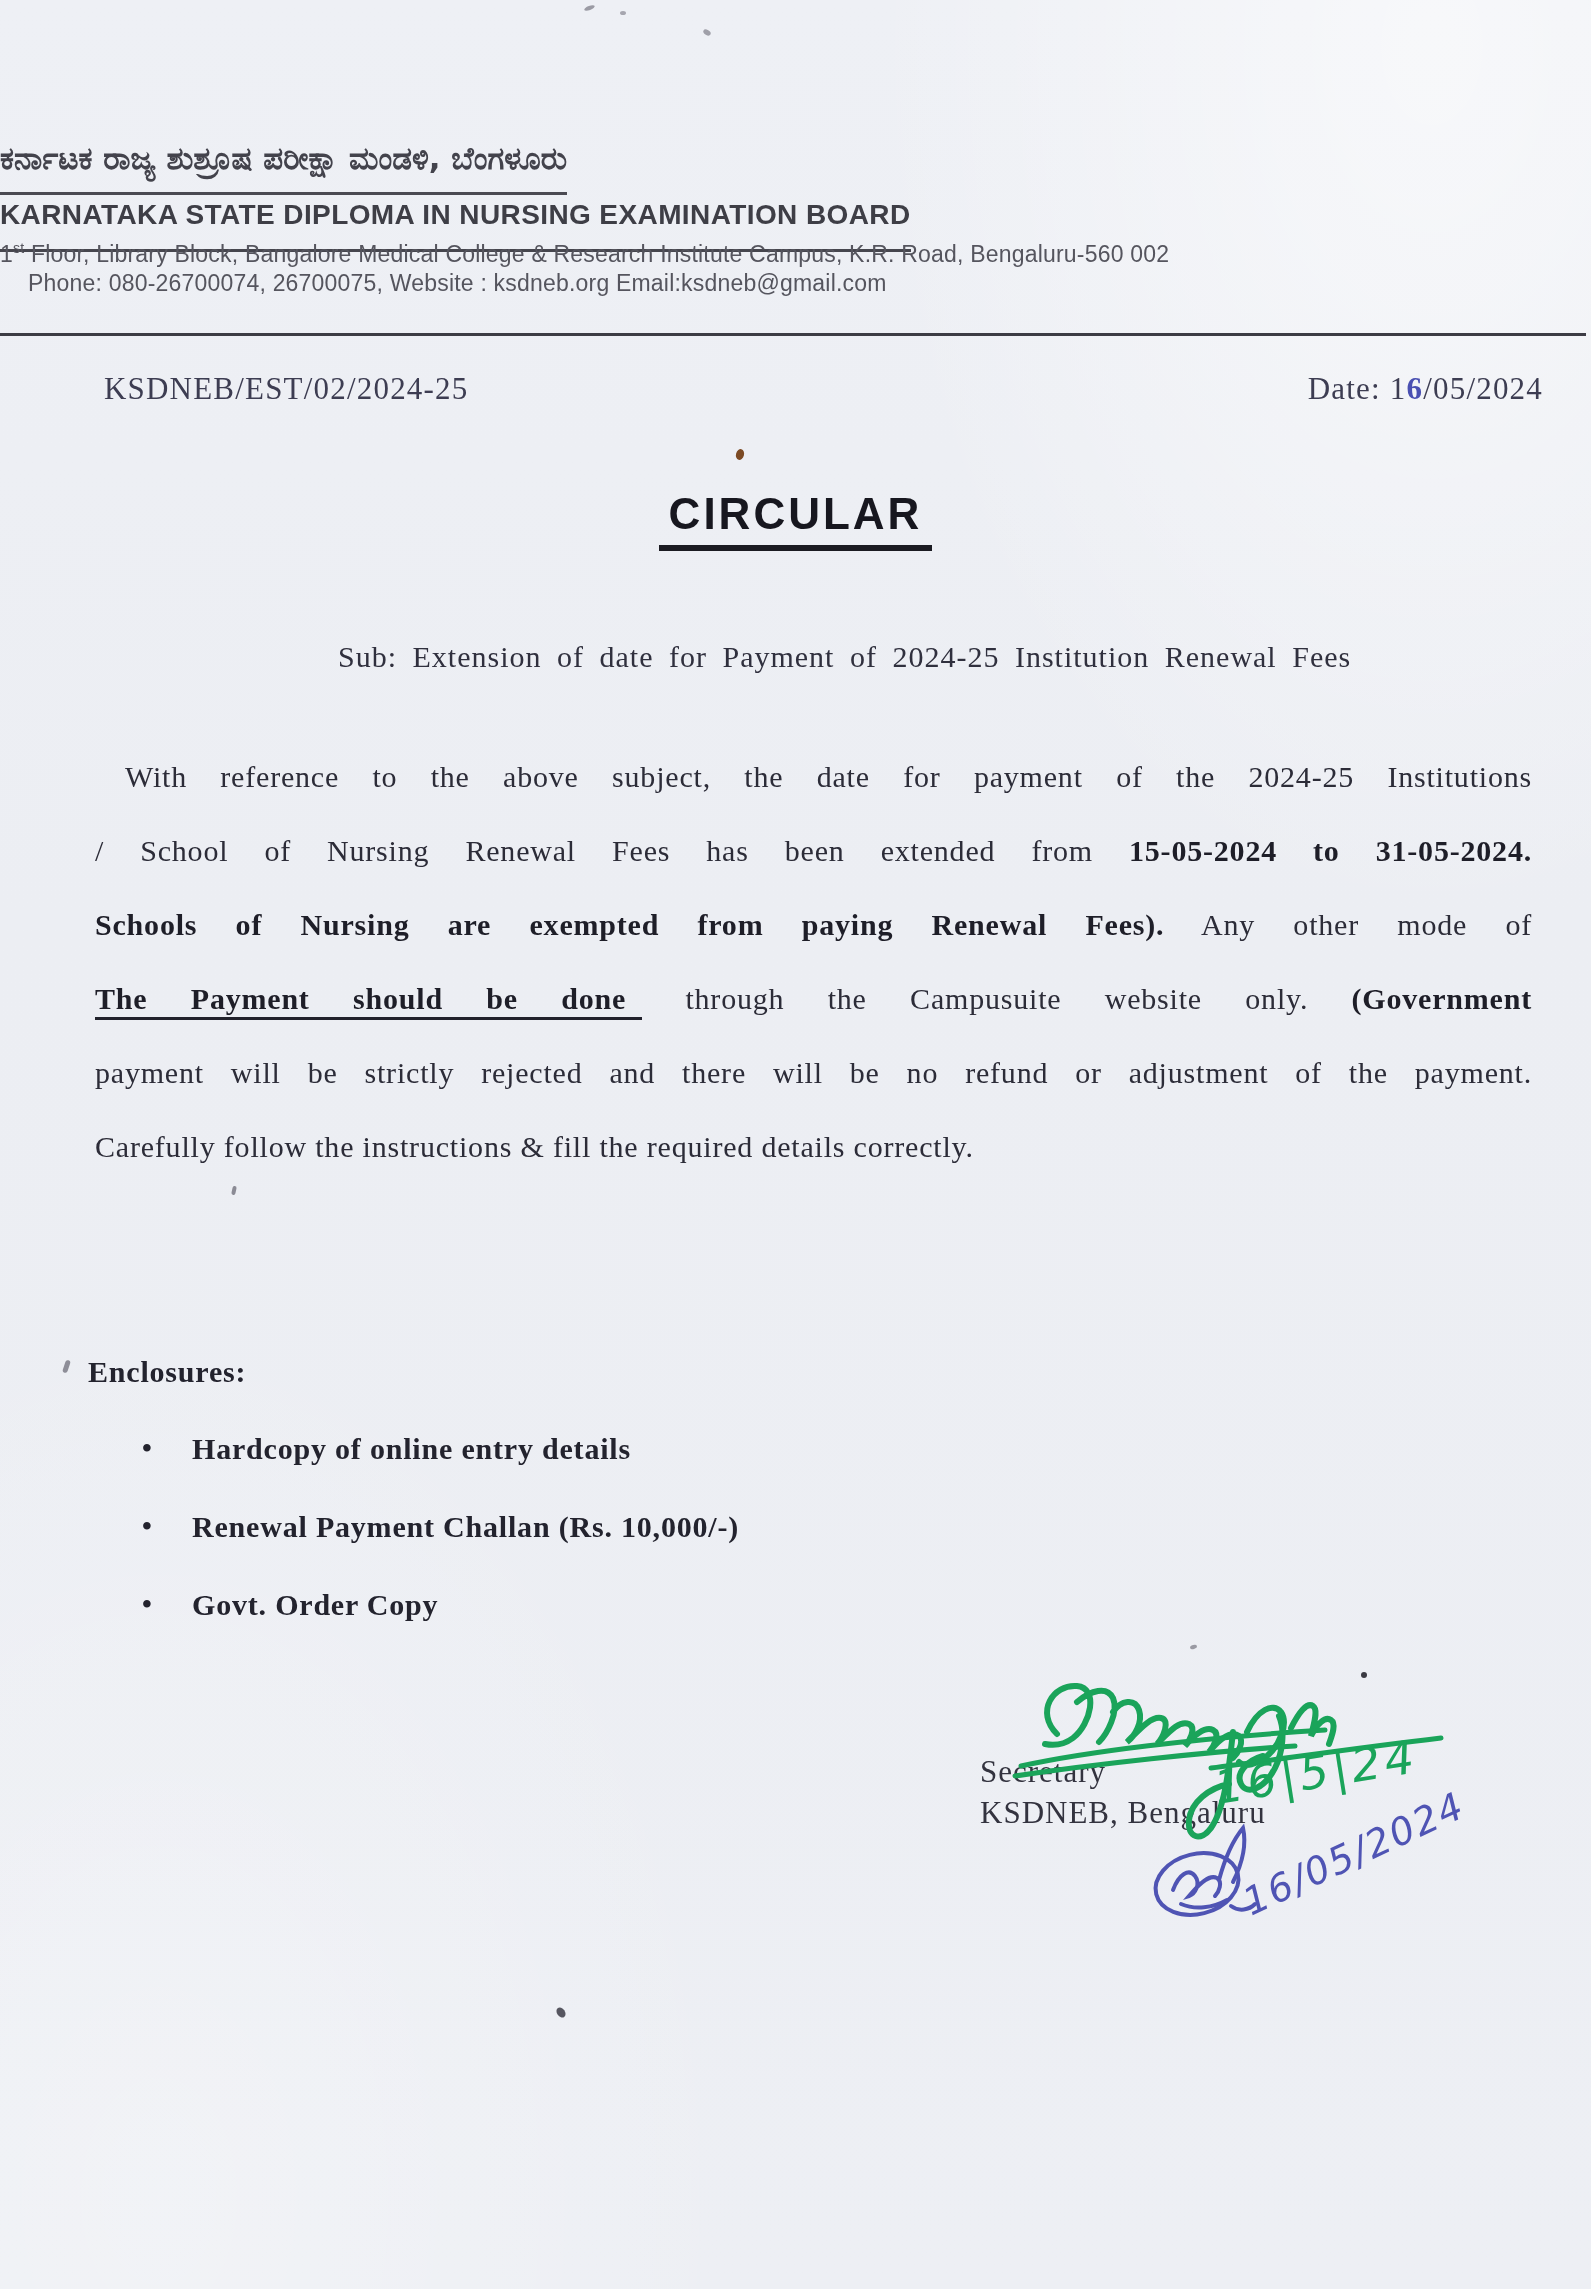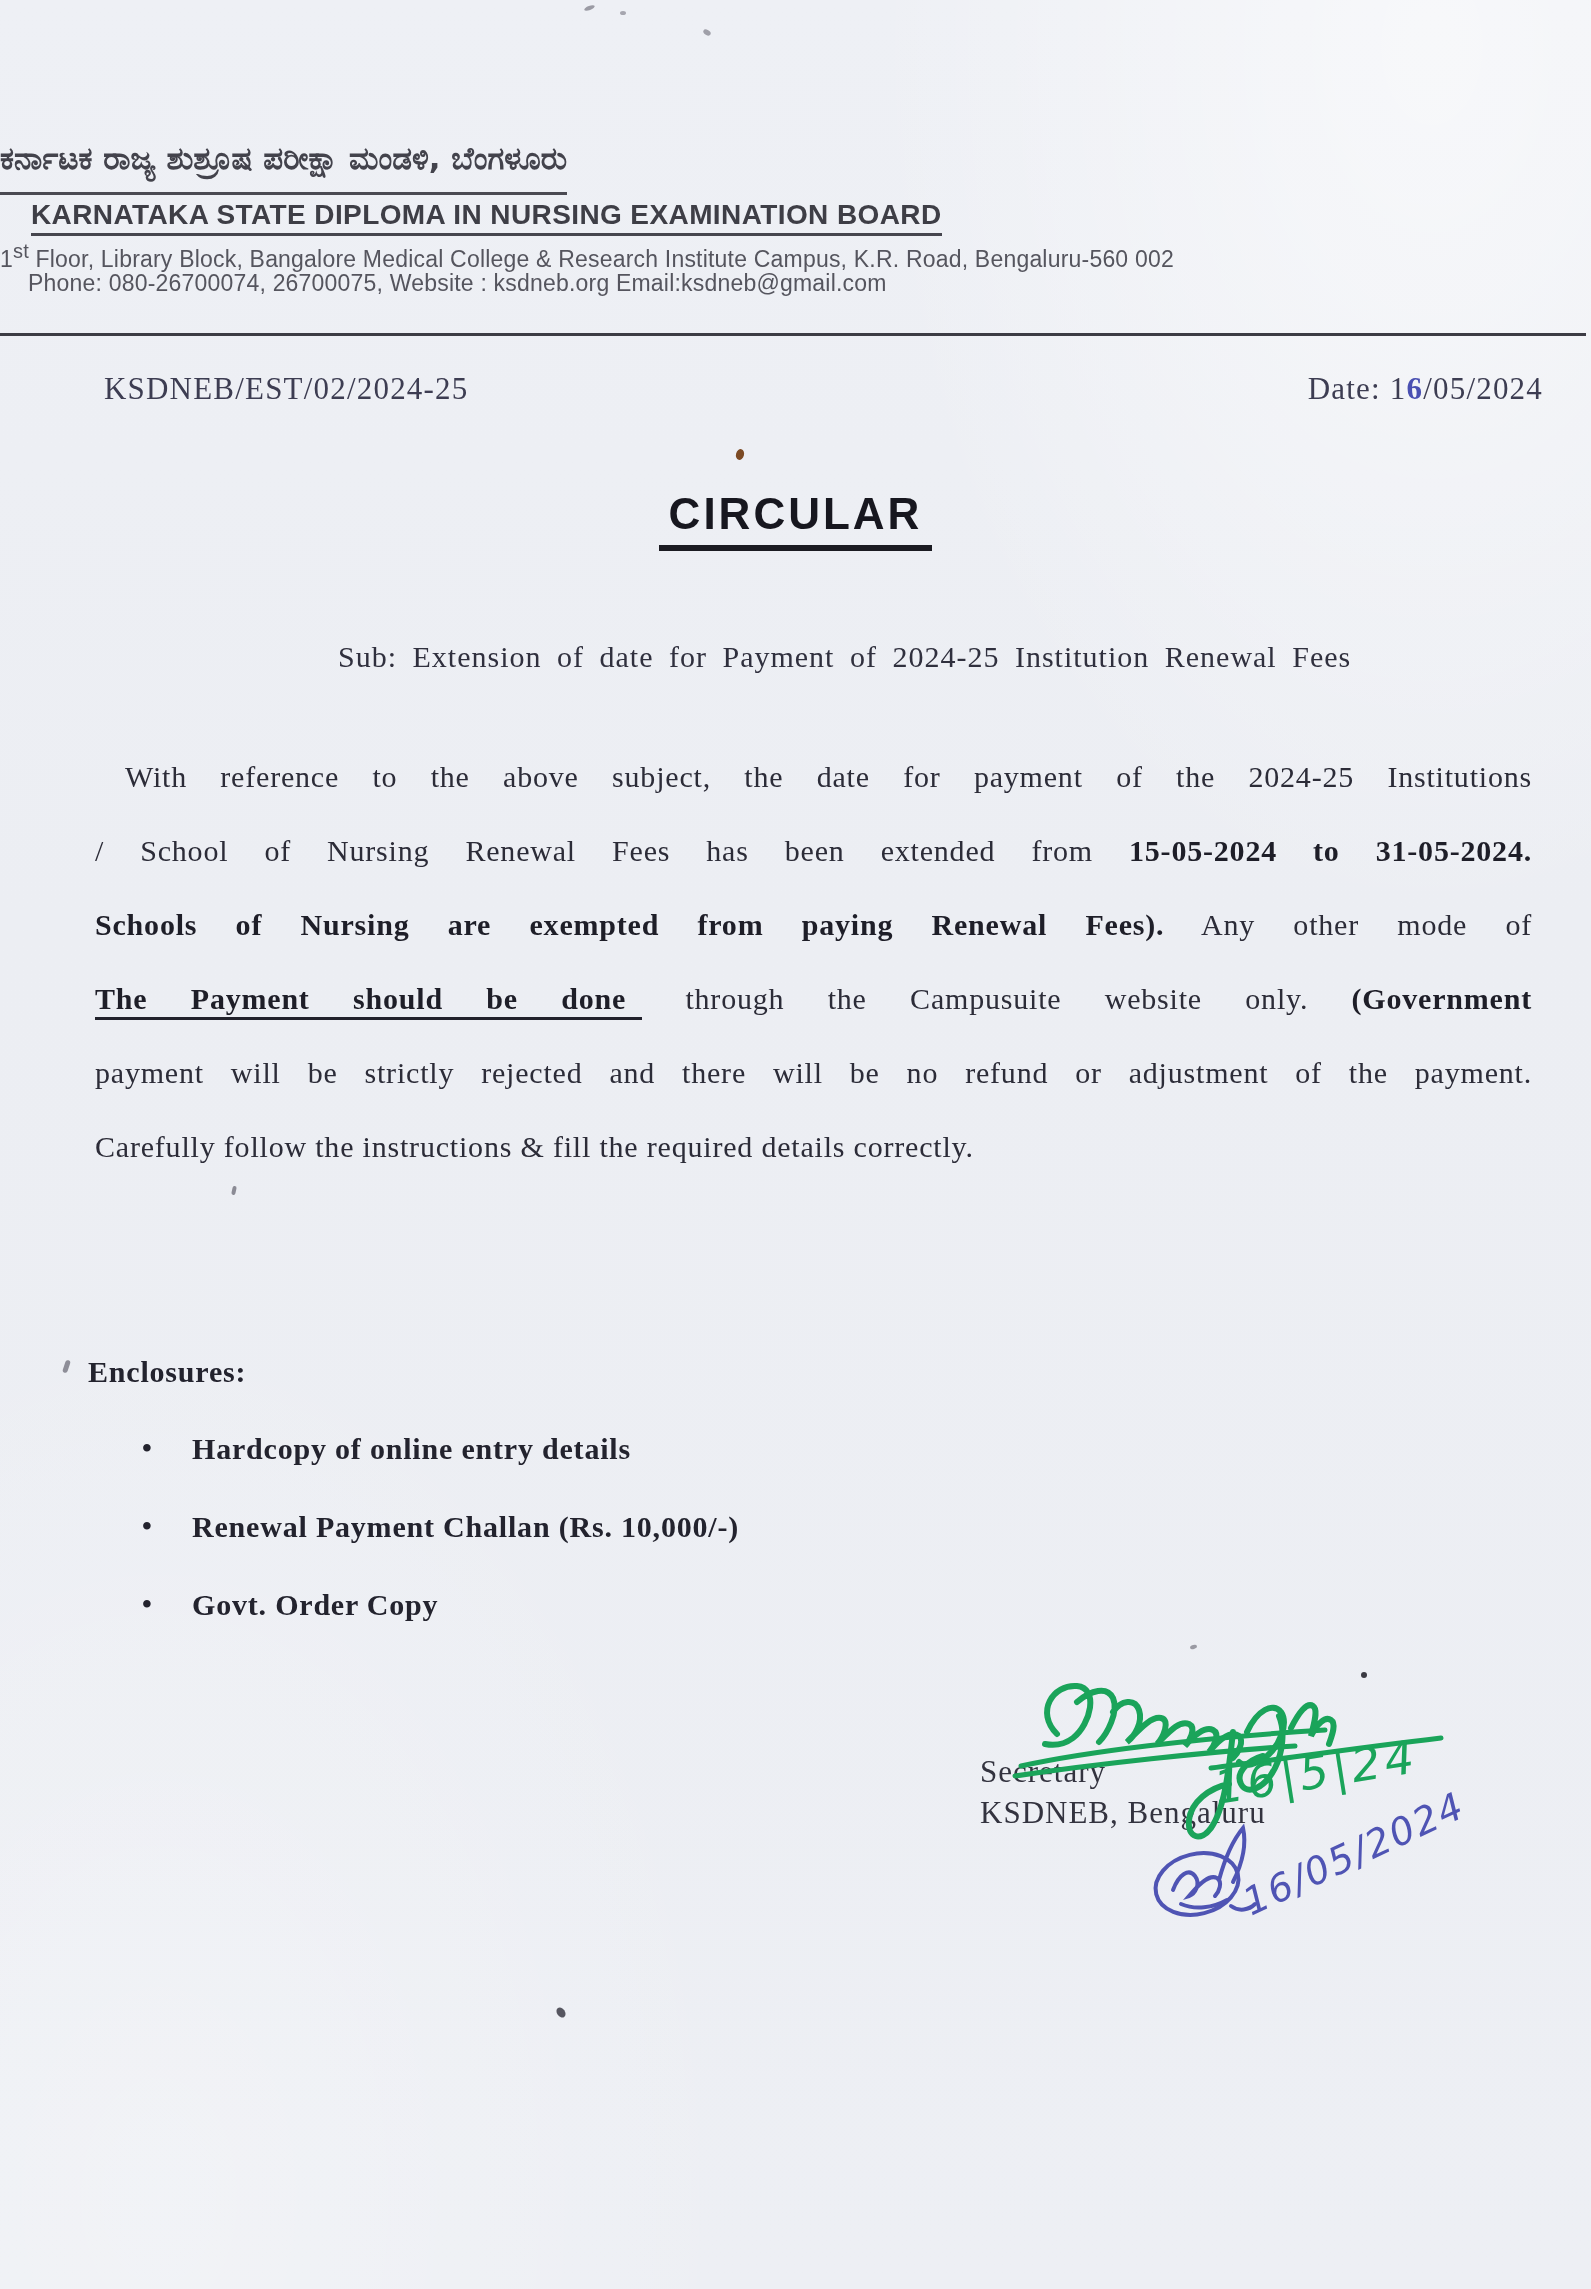"KARNATAKA STATE DIPLOMA IN NURSING" .en-title .ul { margin-left: 31px -> none; padding-bottom: 3px -> 19px }
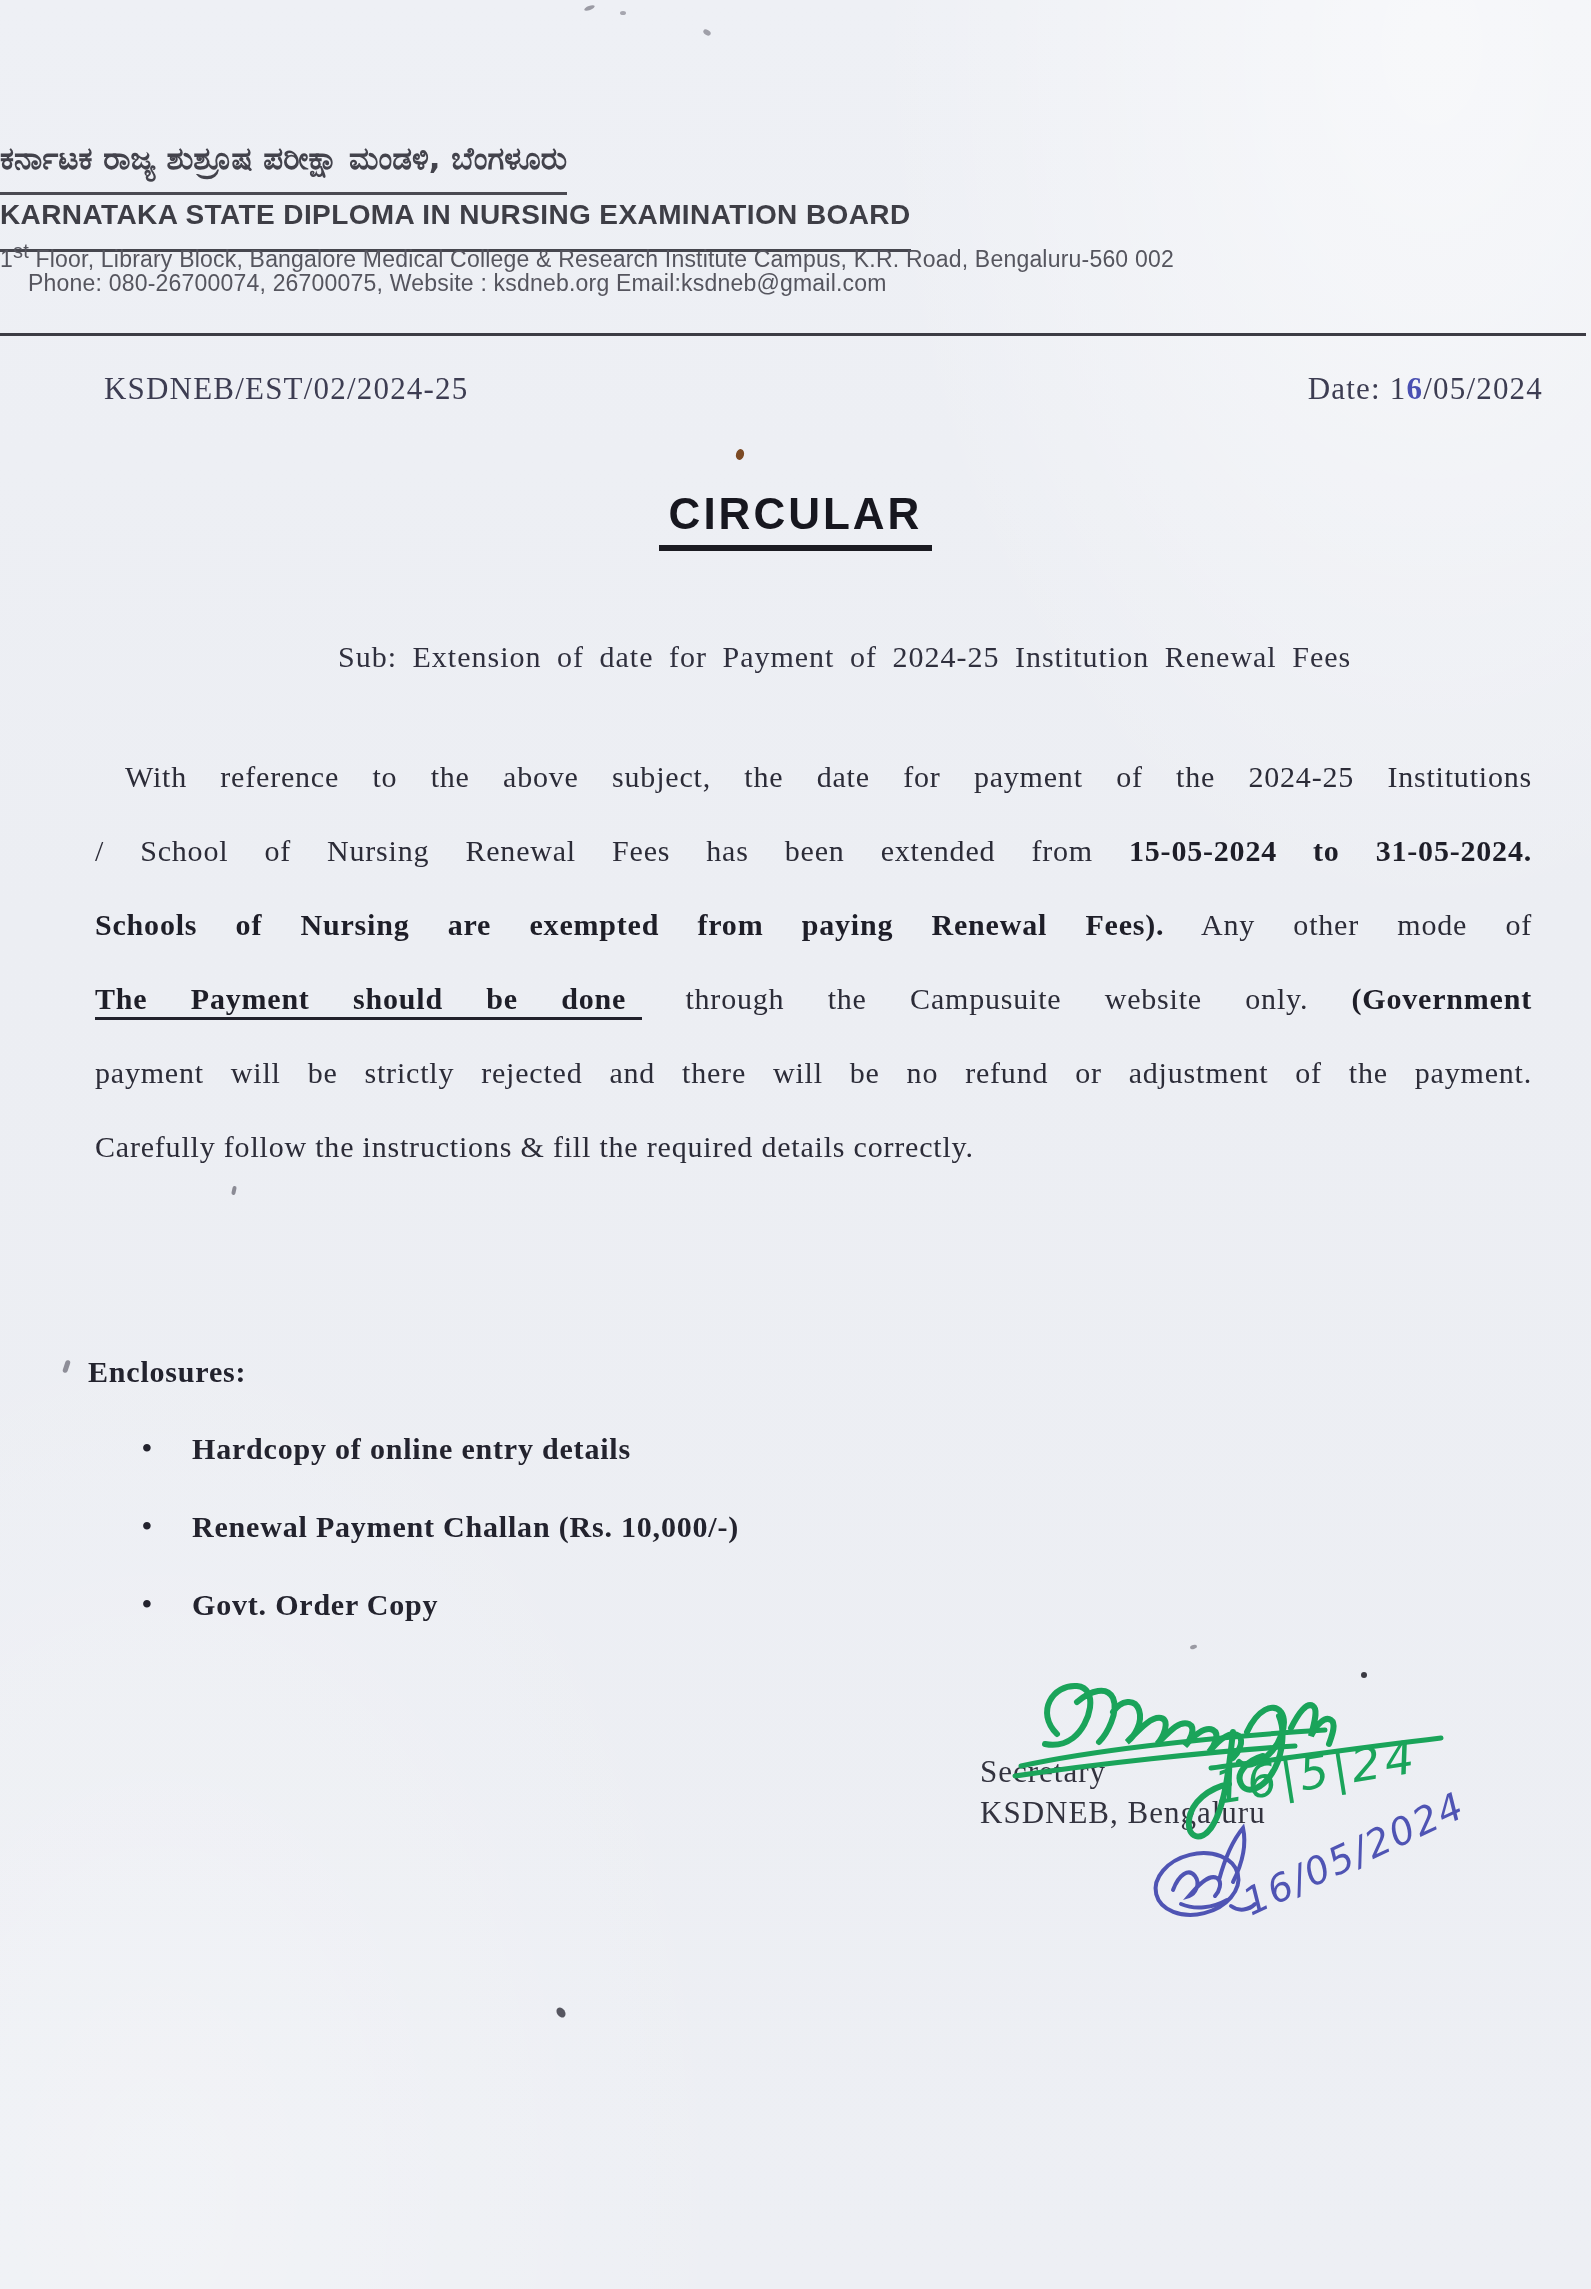"st" .addr-line sup { font-size: 20px -> 14px }
